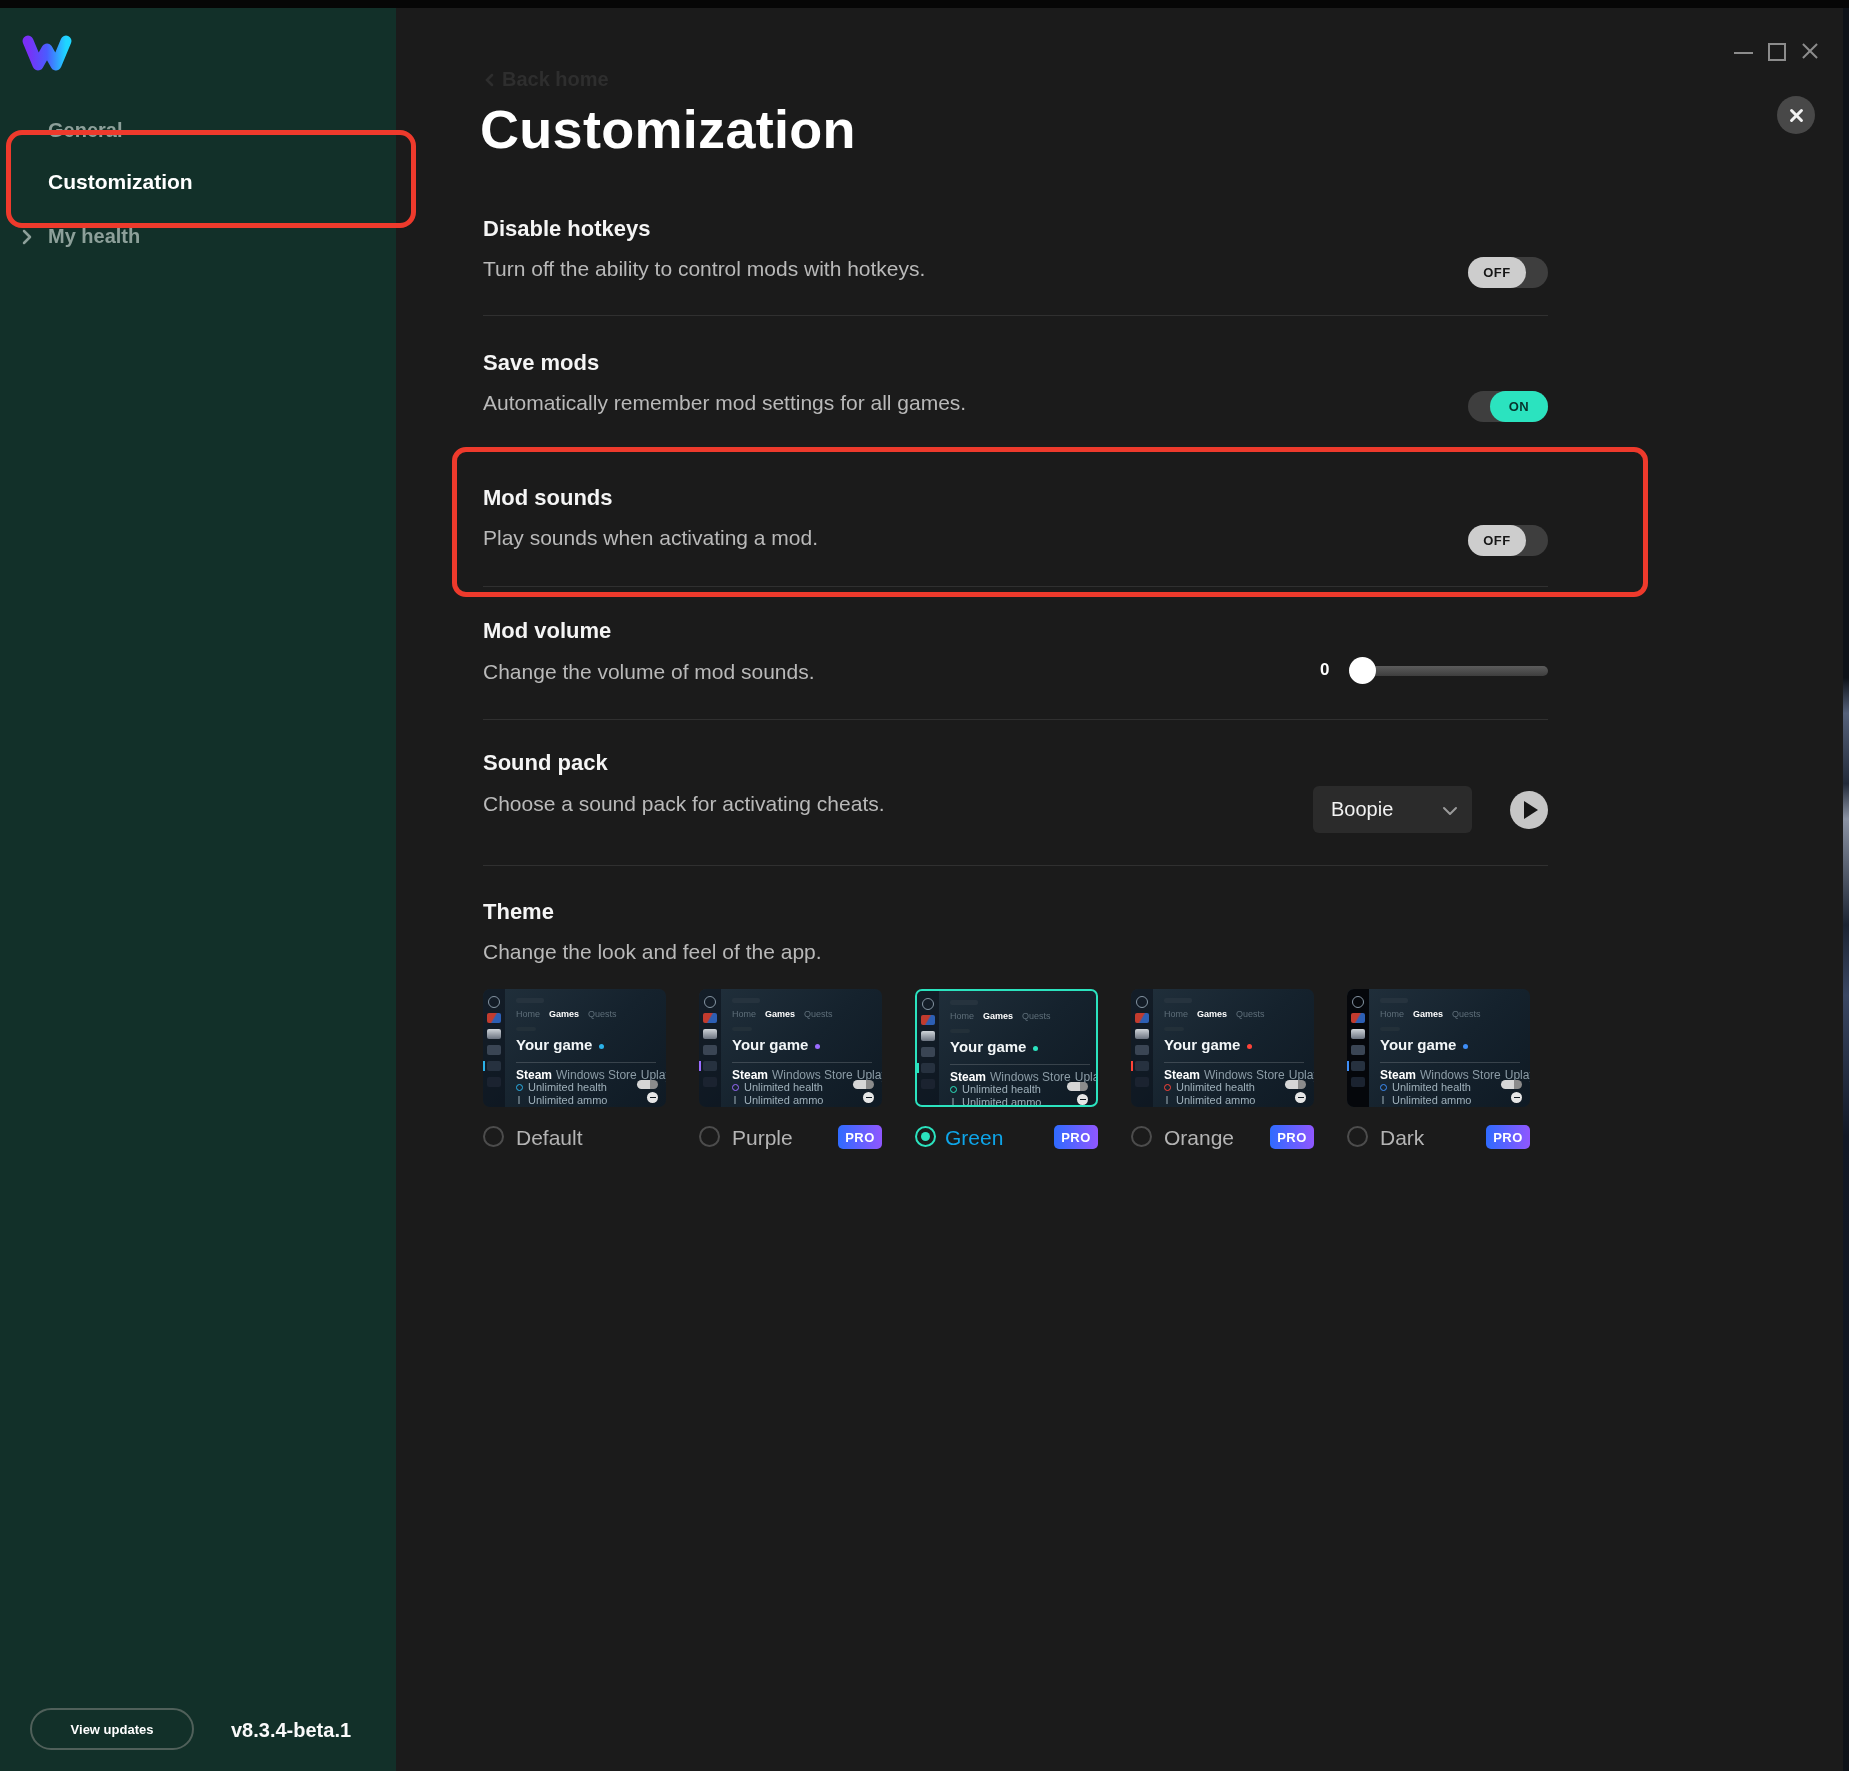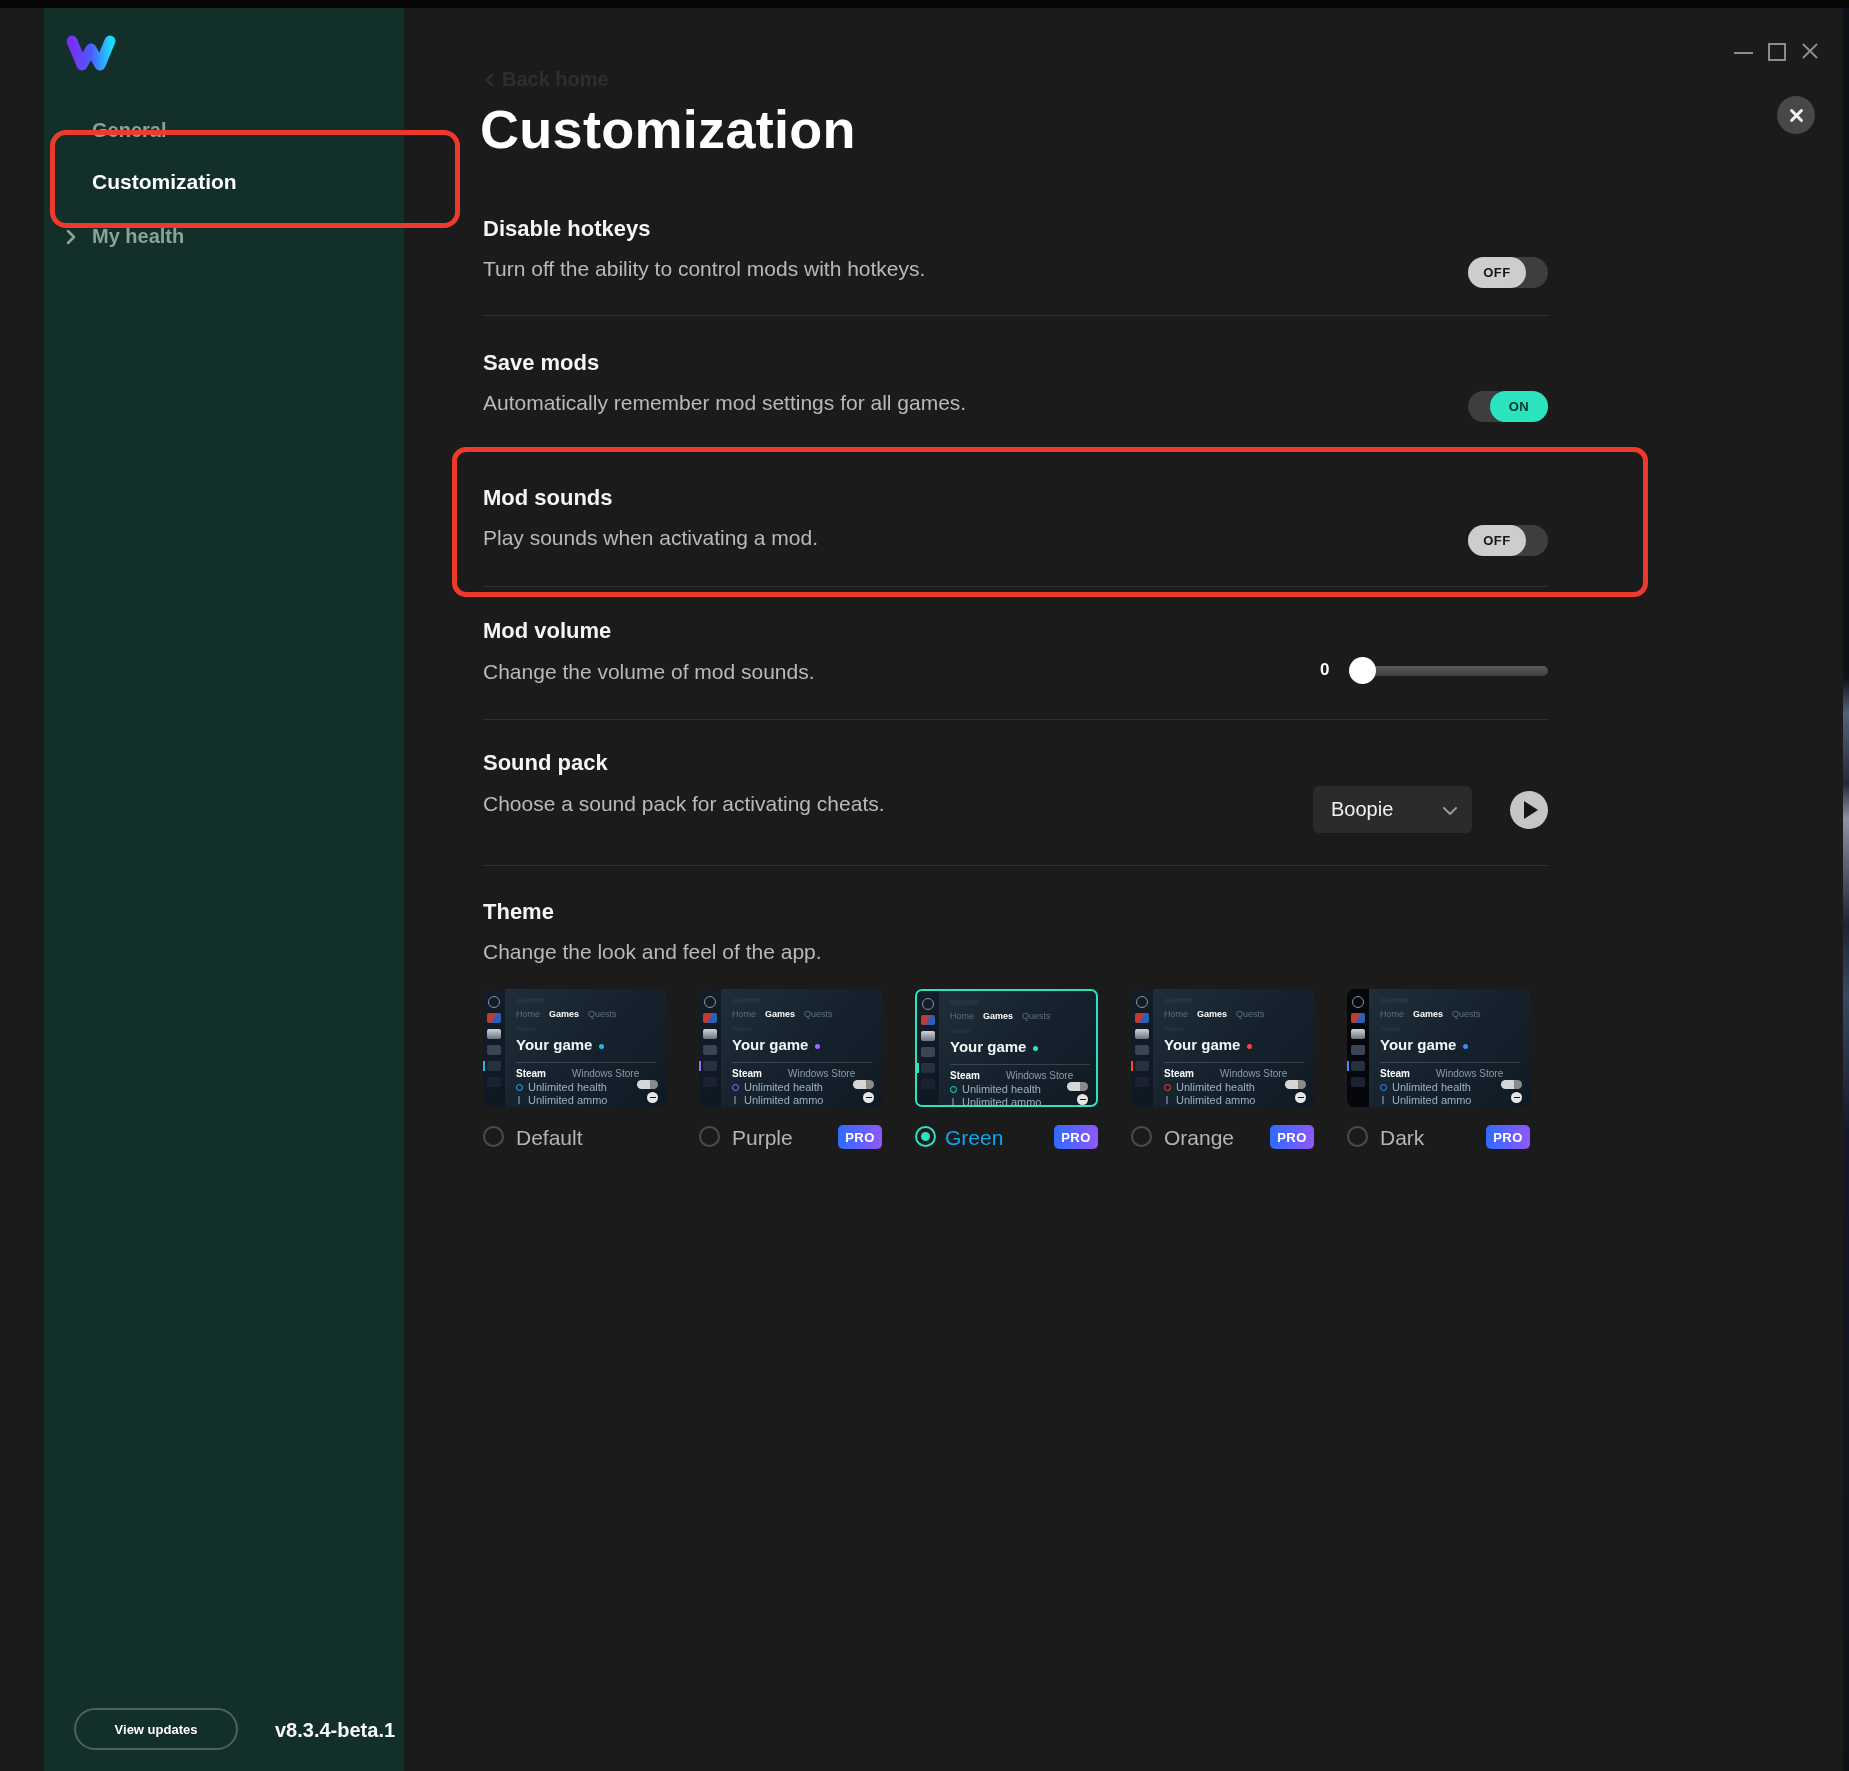"General" .sidebar { margin-left: 44px -> none; width: 360px -> 396px }
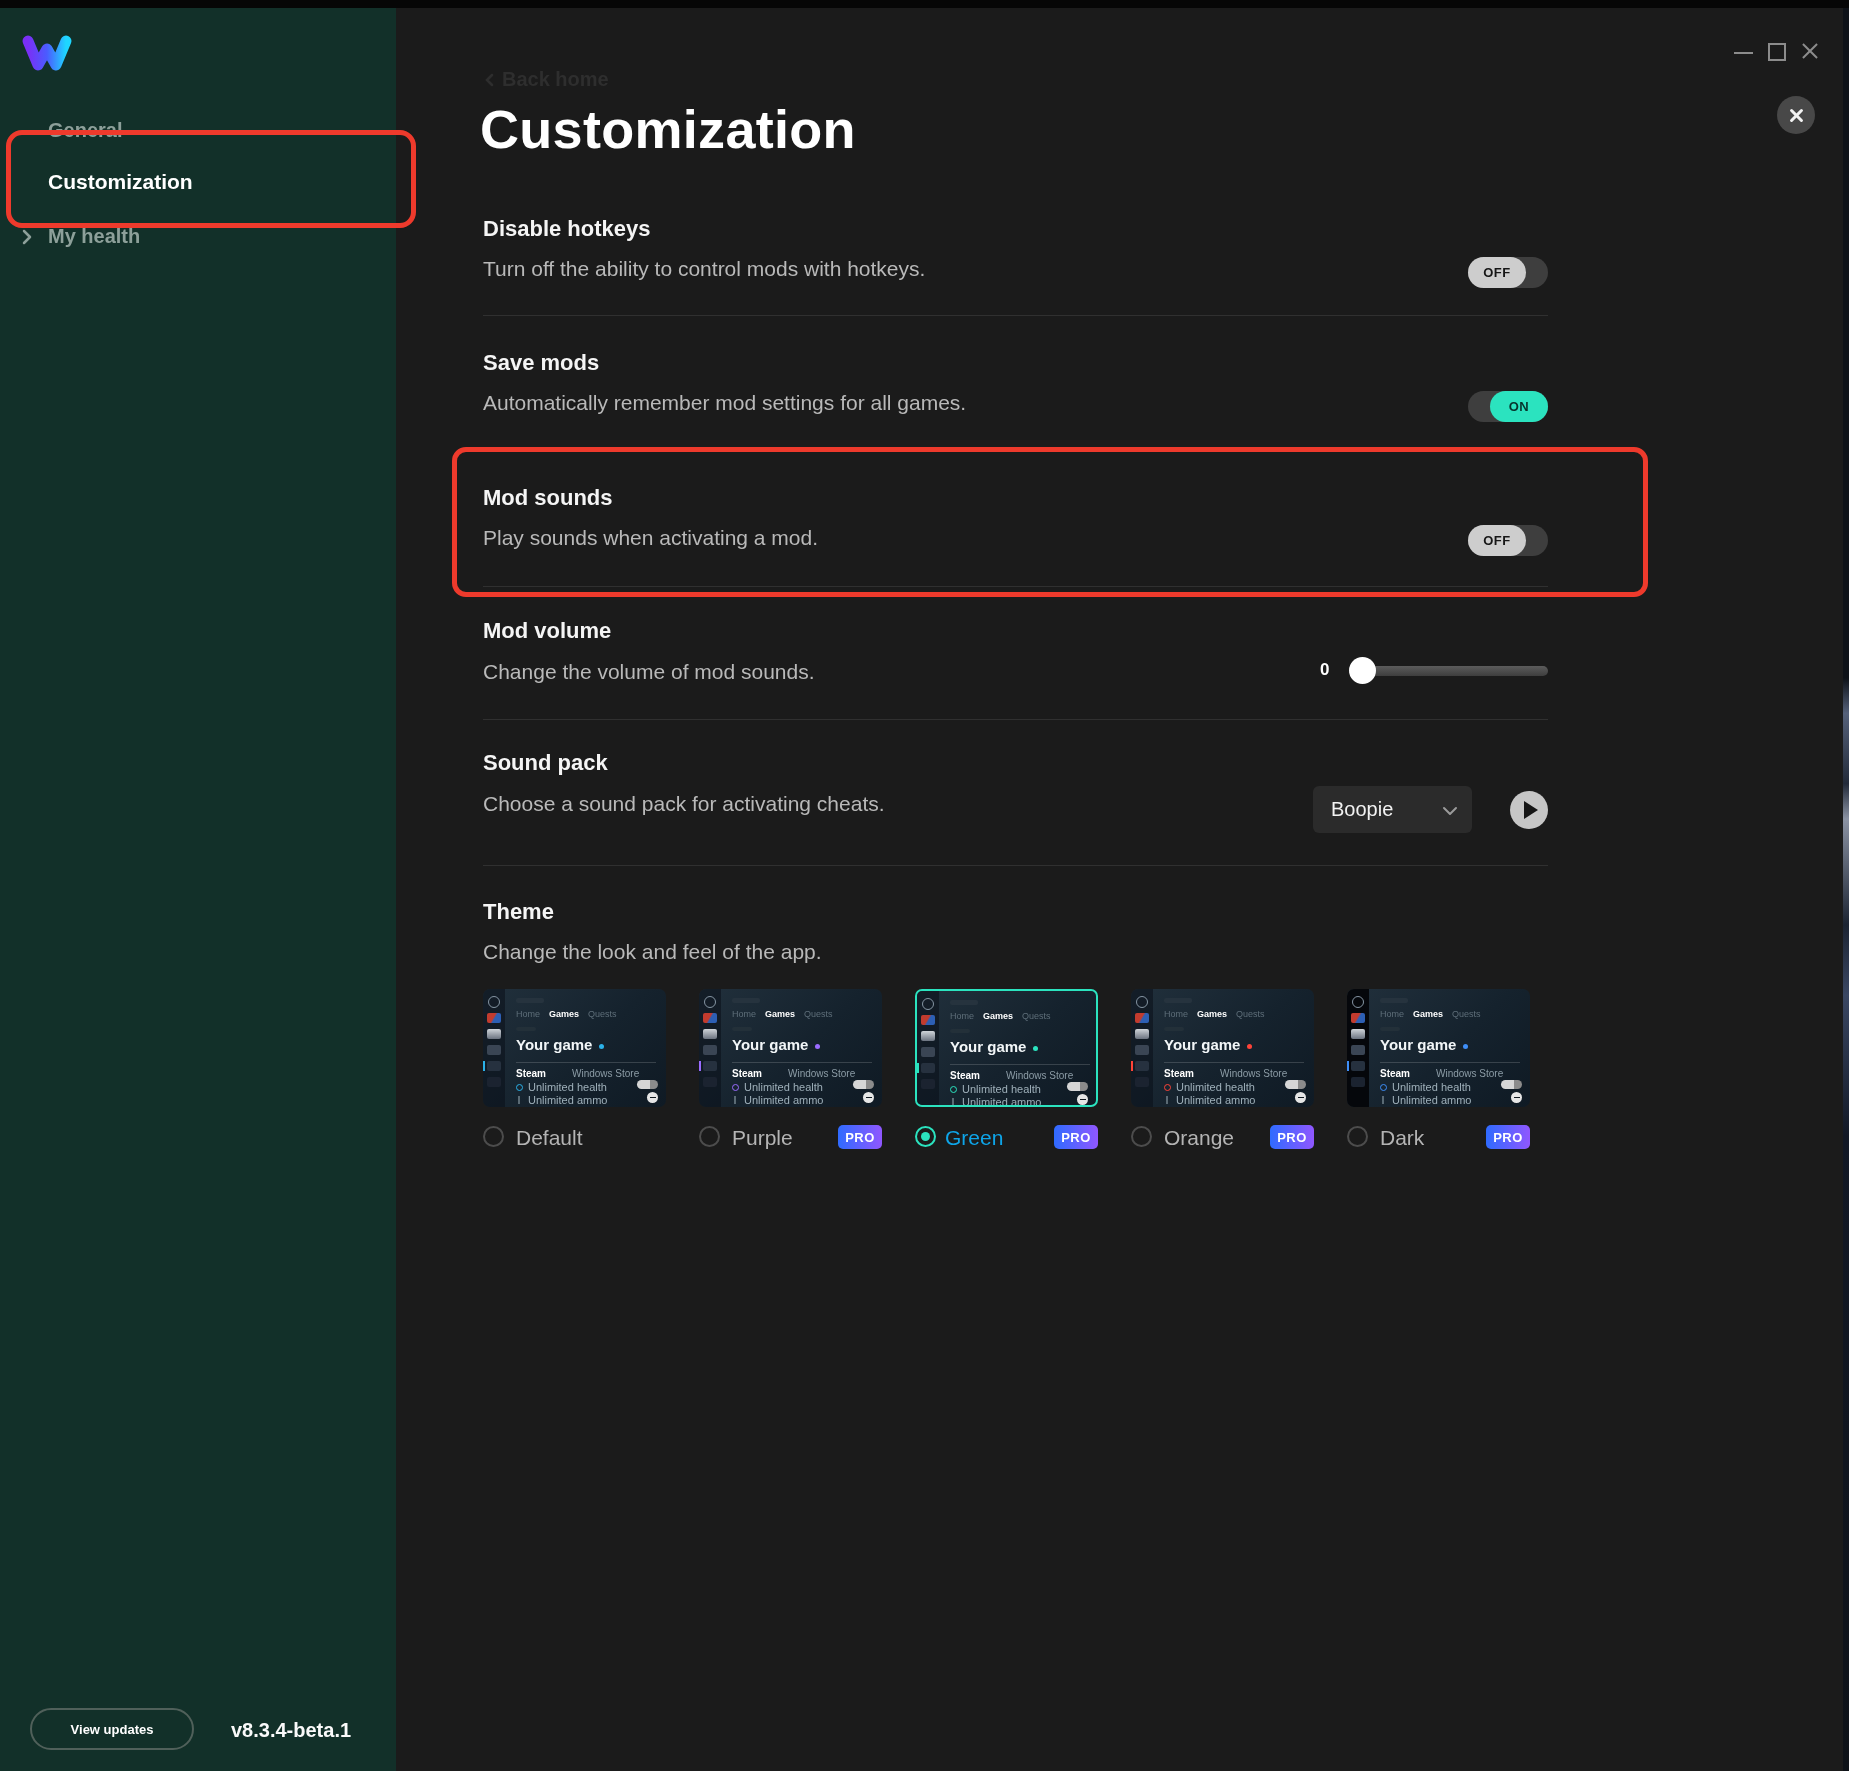"Steam" .mini-plat { font-size: 10px -> 12px; gap: 26px -> 4px }
